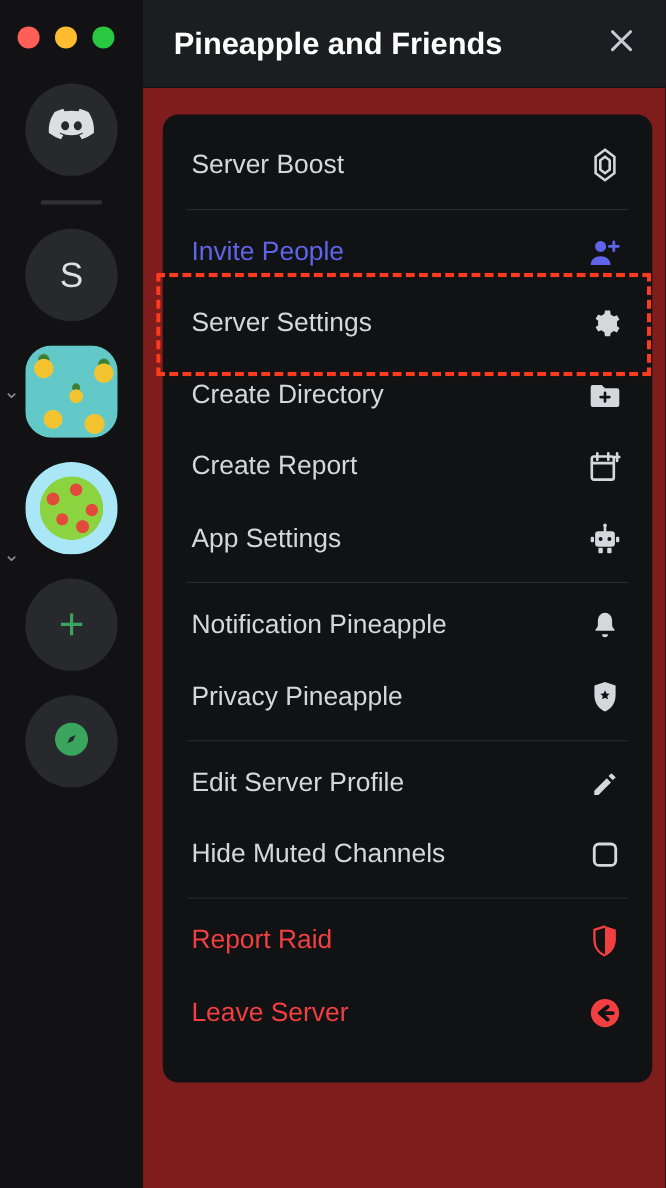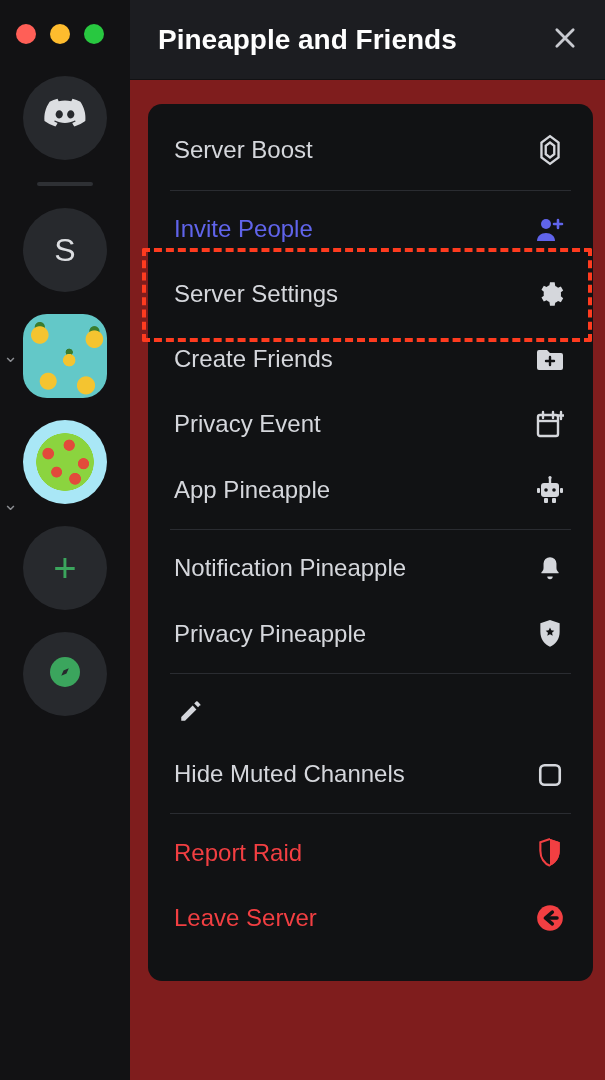"Create Friends" span { text: Friends -> Directory }
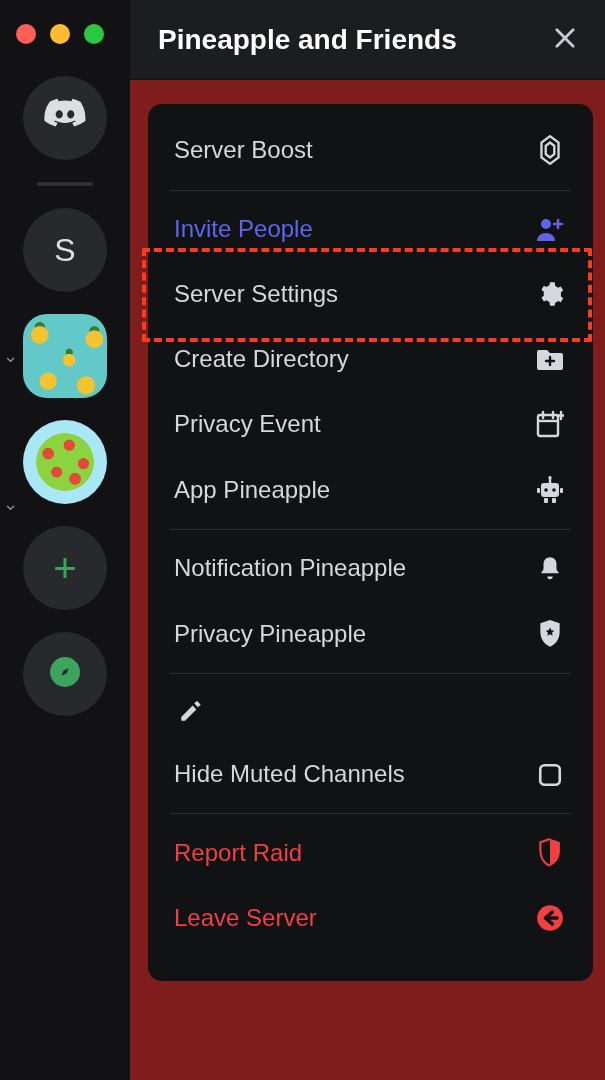"Privacy Event" span { text: Privacy Event -> Create Report }
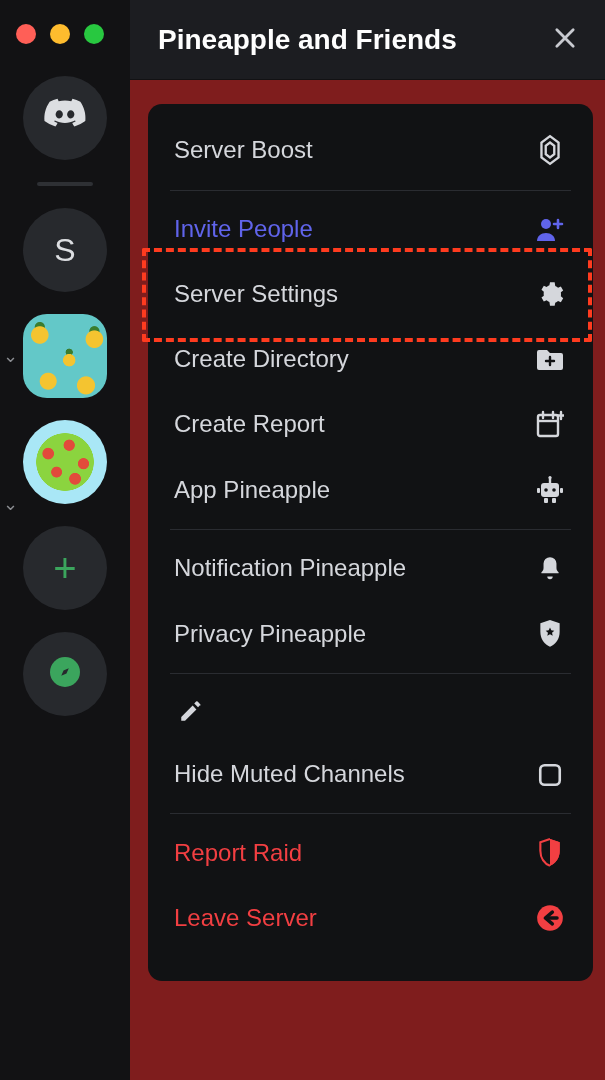"App Pineapple" span { text: Pineapple -> Settings }
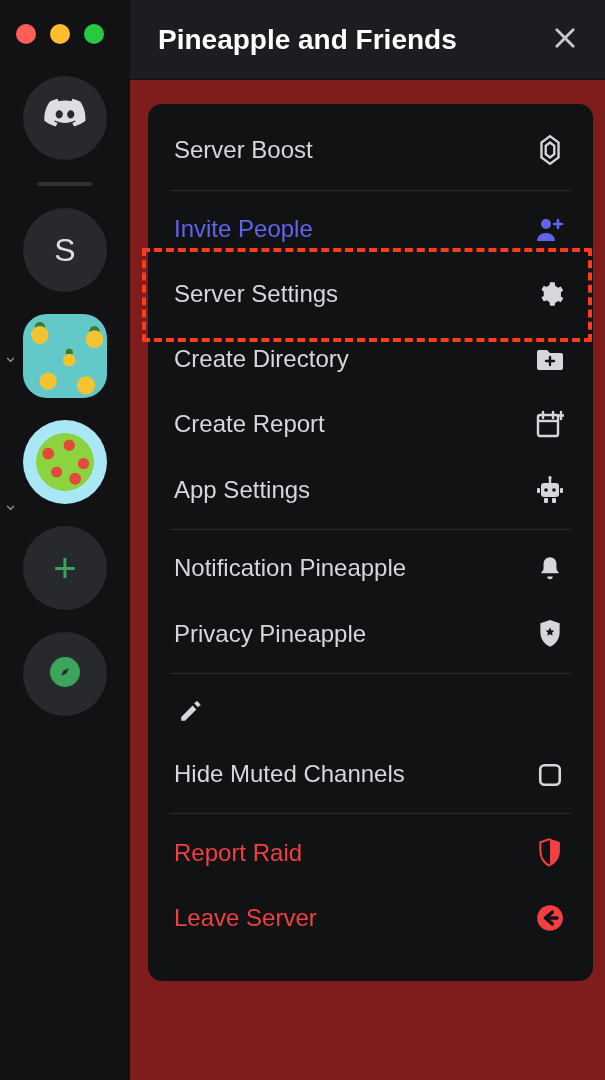"Edit Server Profile" span { html: none -> <span>Edit Server Profile</span> }
